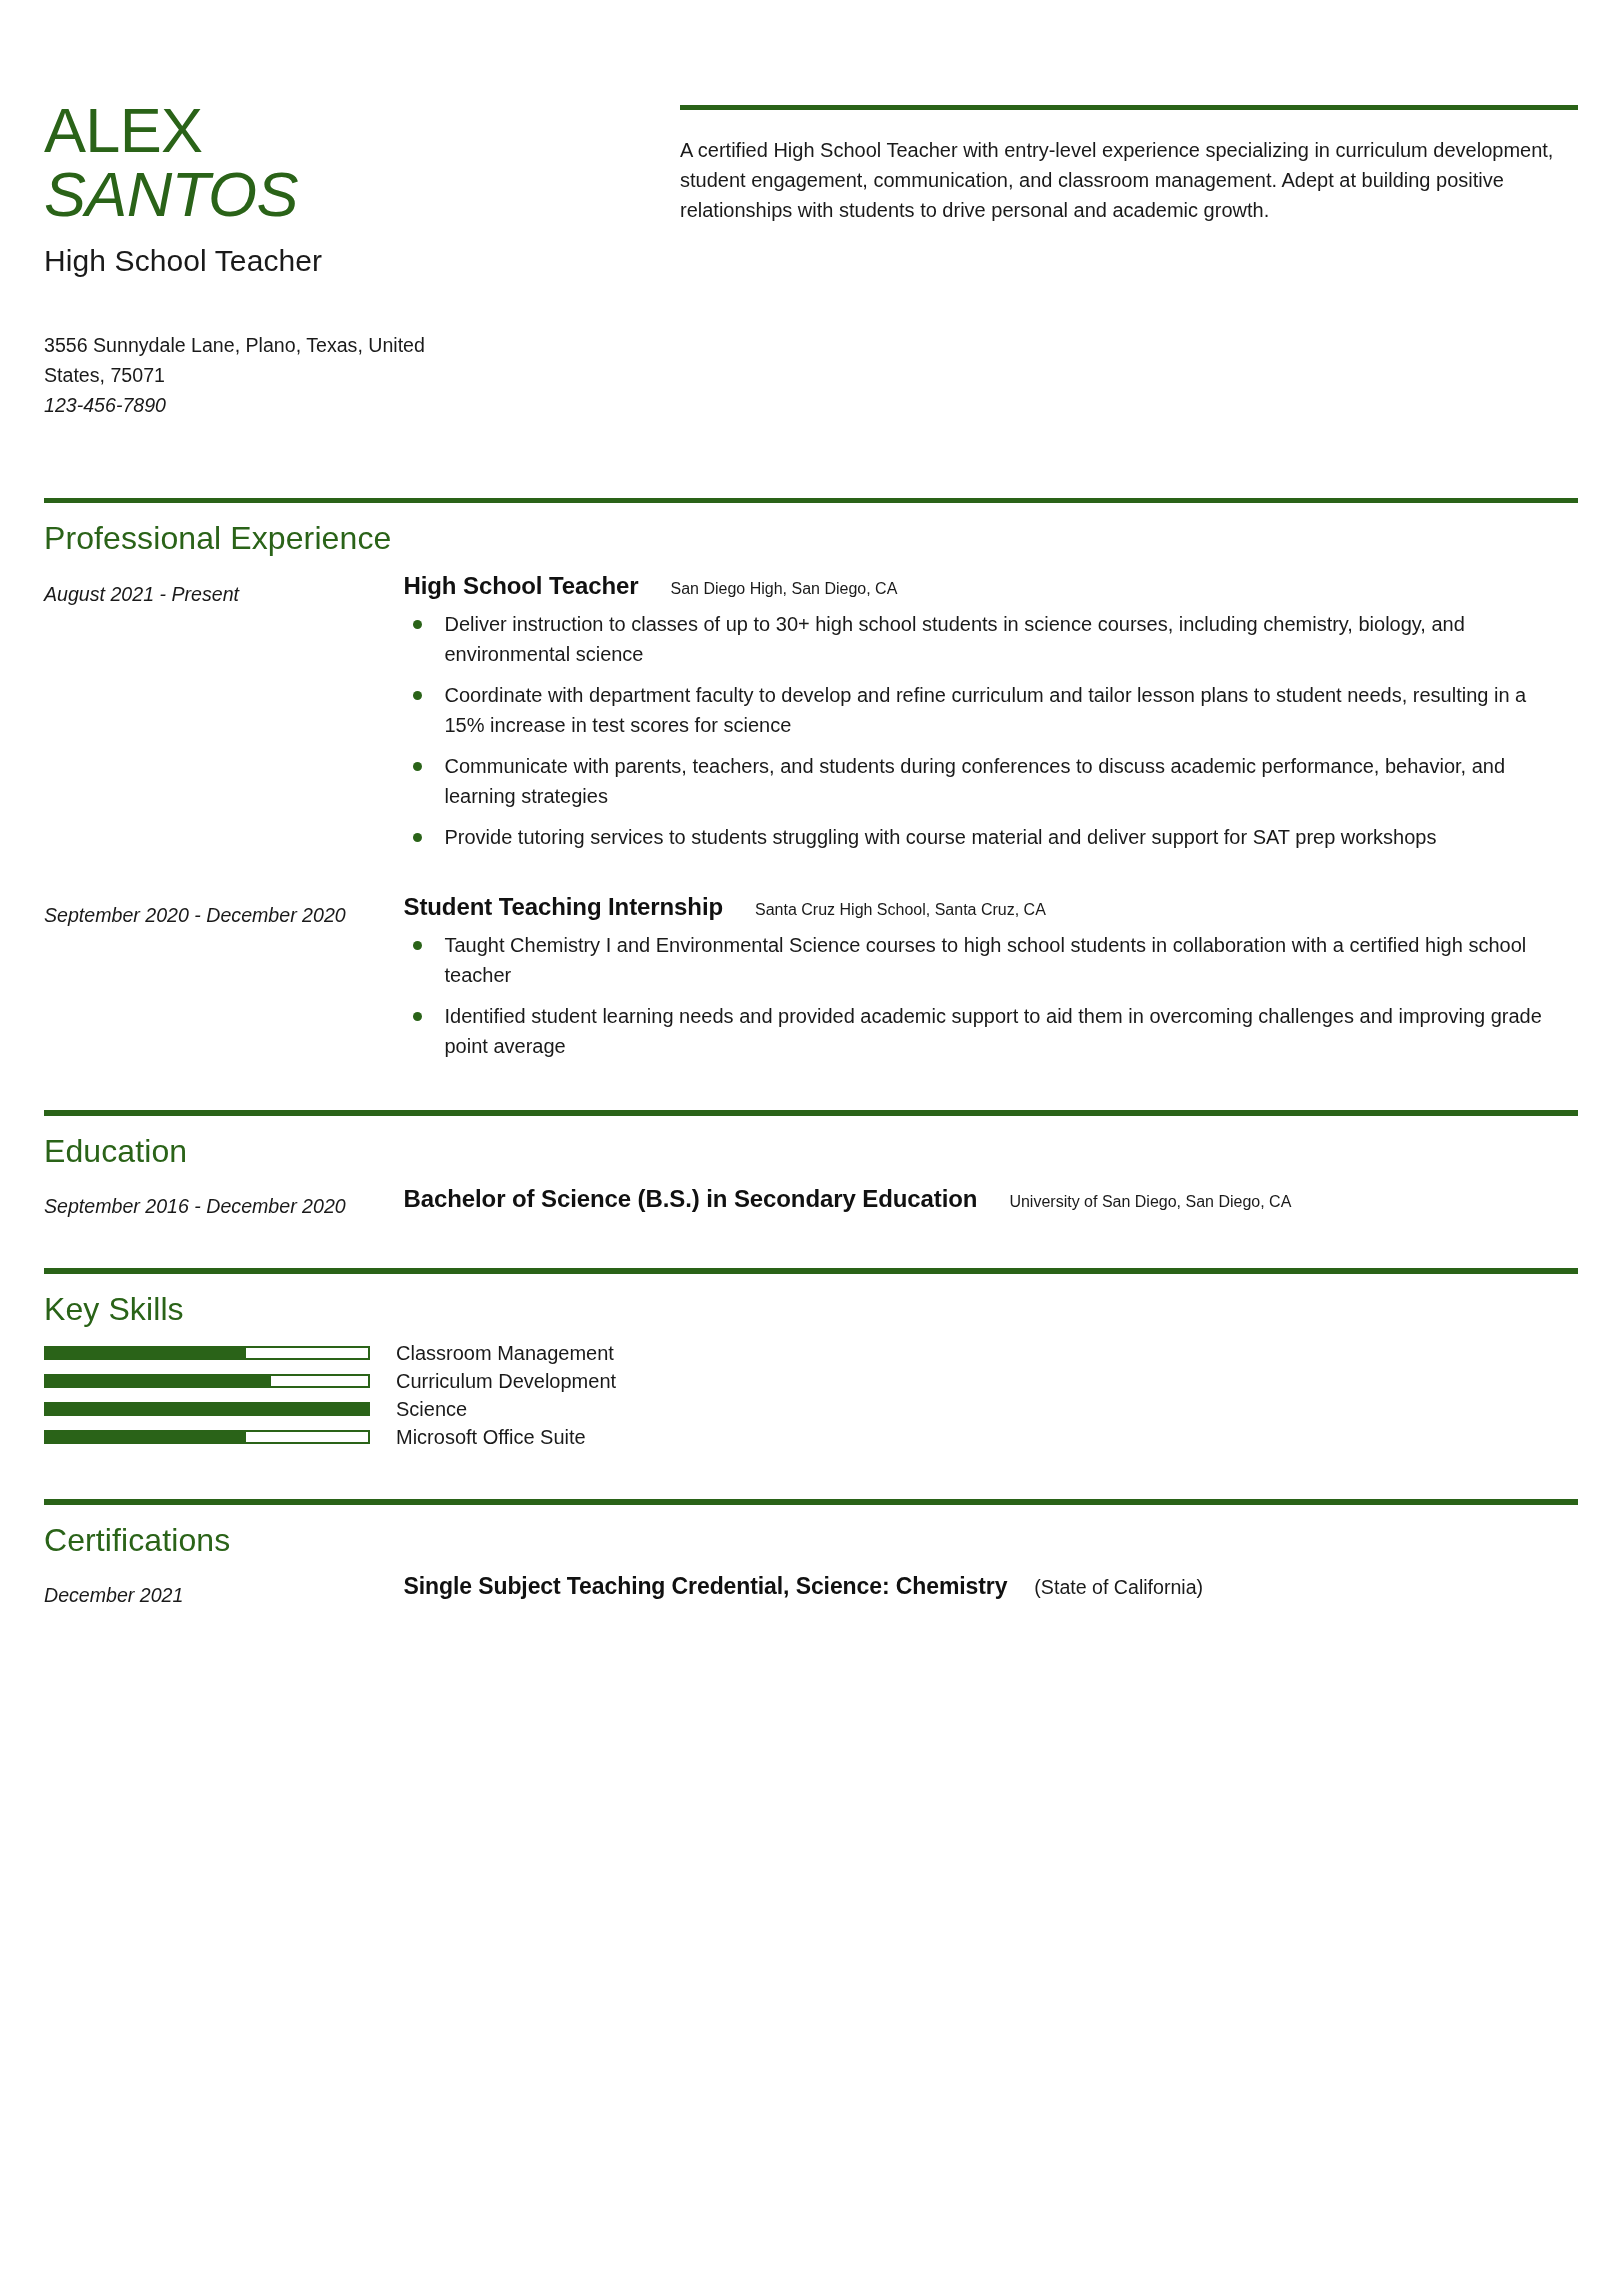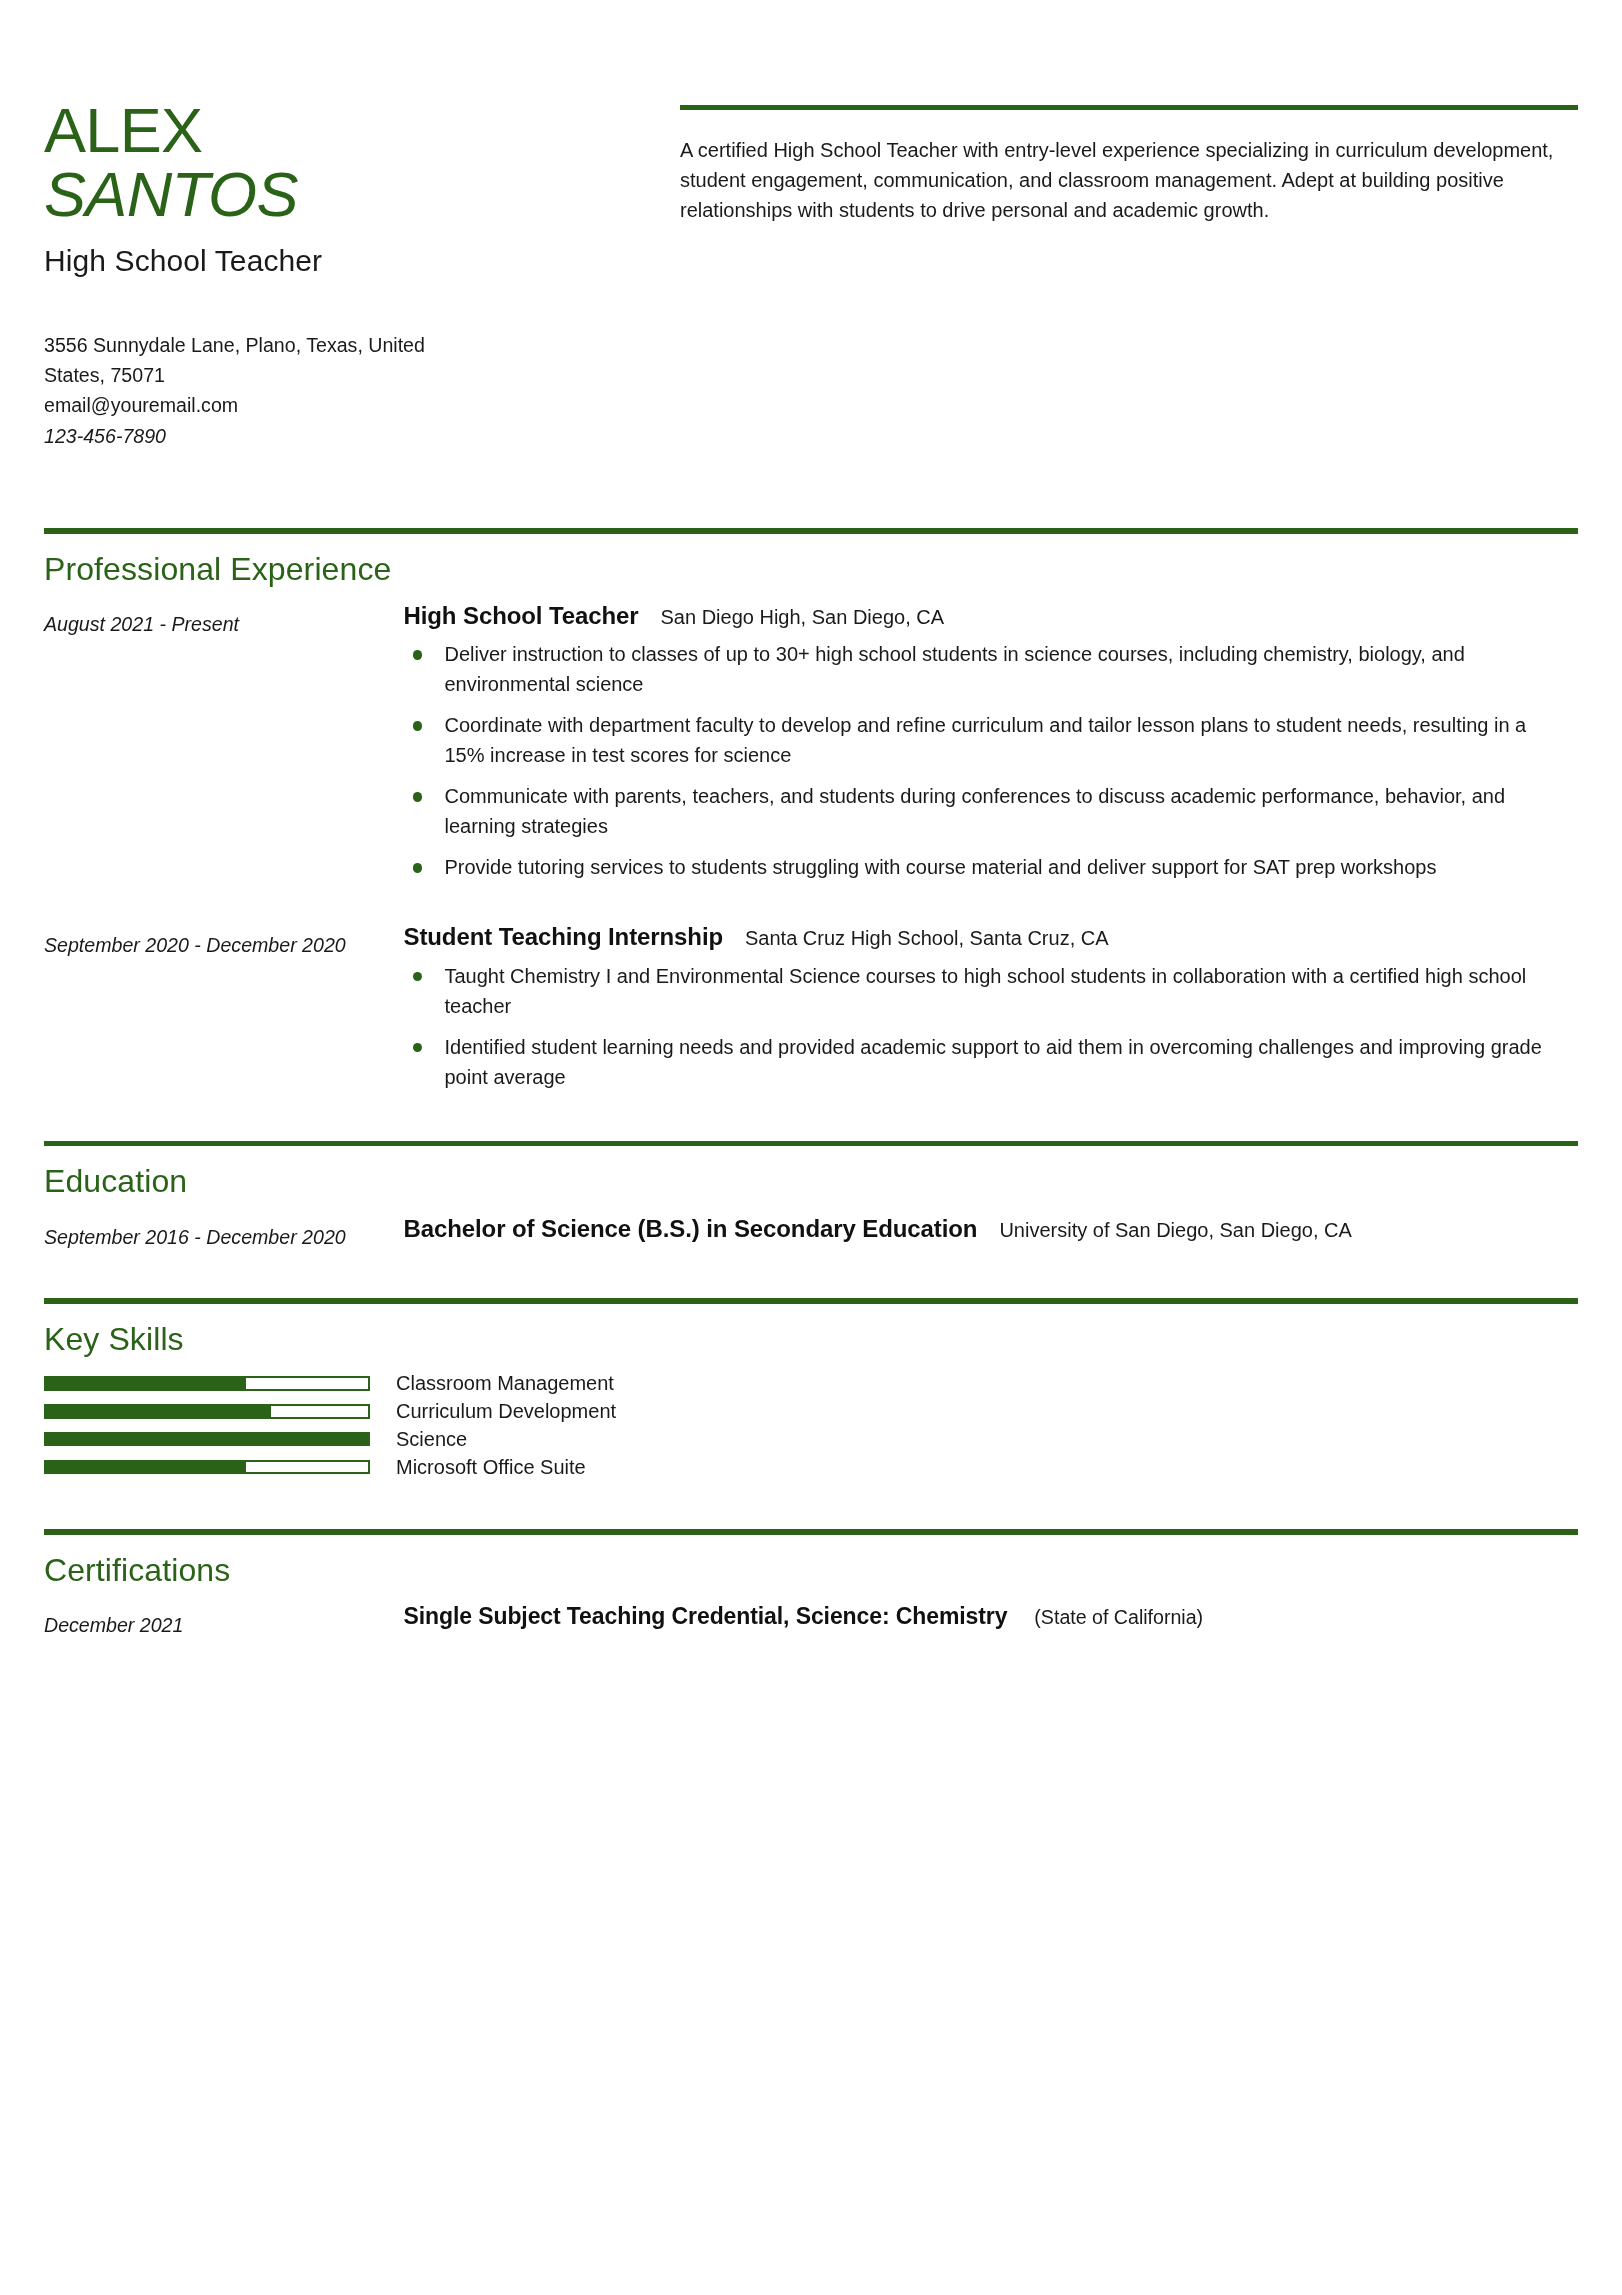"email@youremail.com" div { html: <div>email@youremail.com</div> -> none }
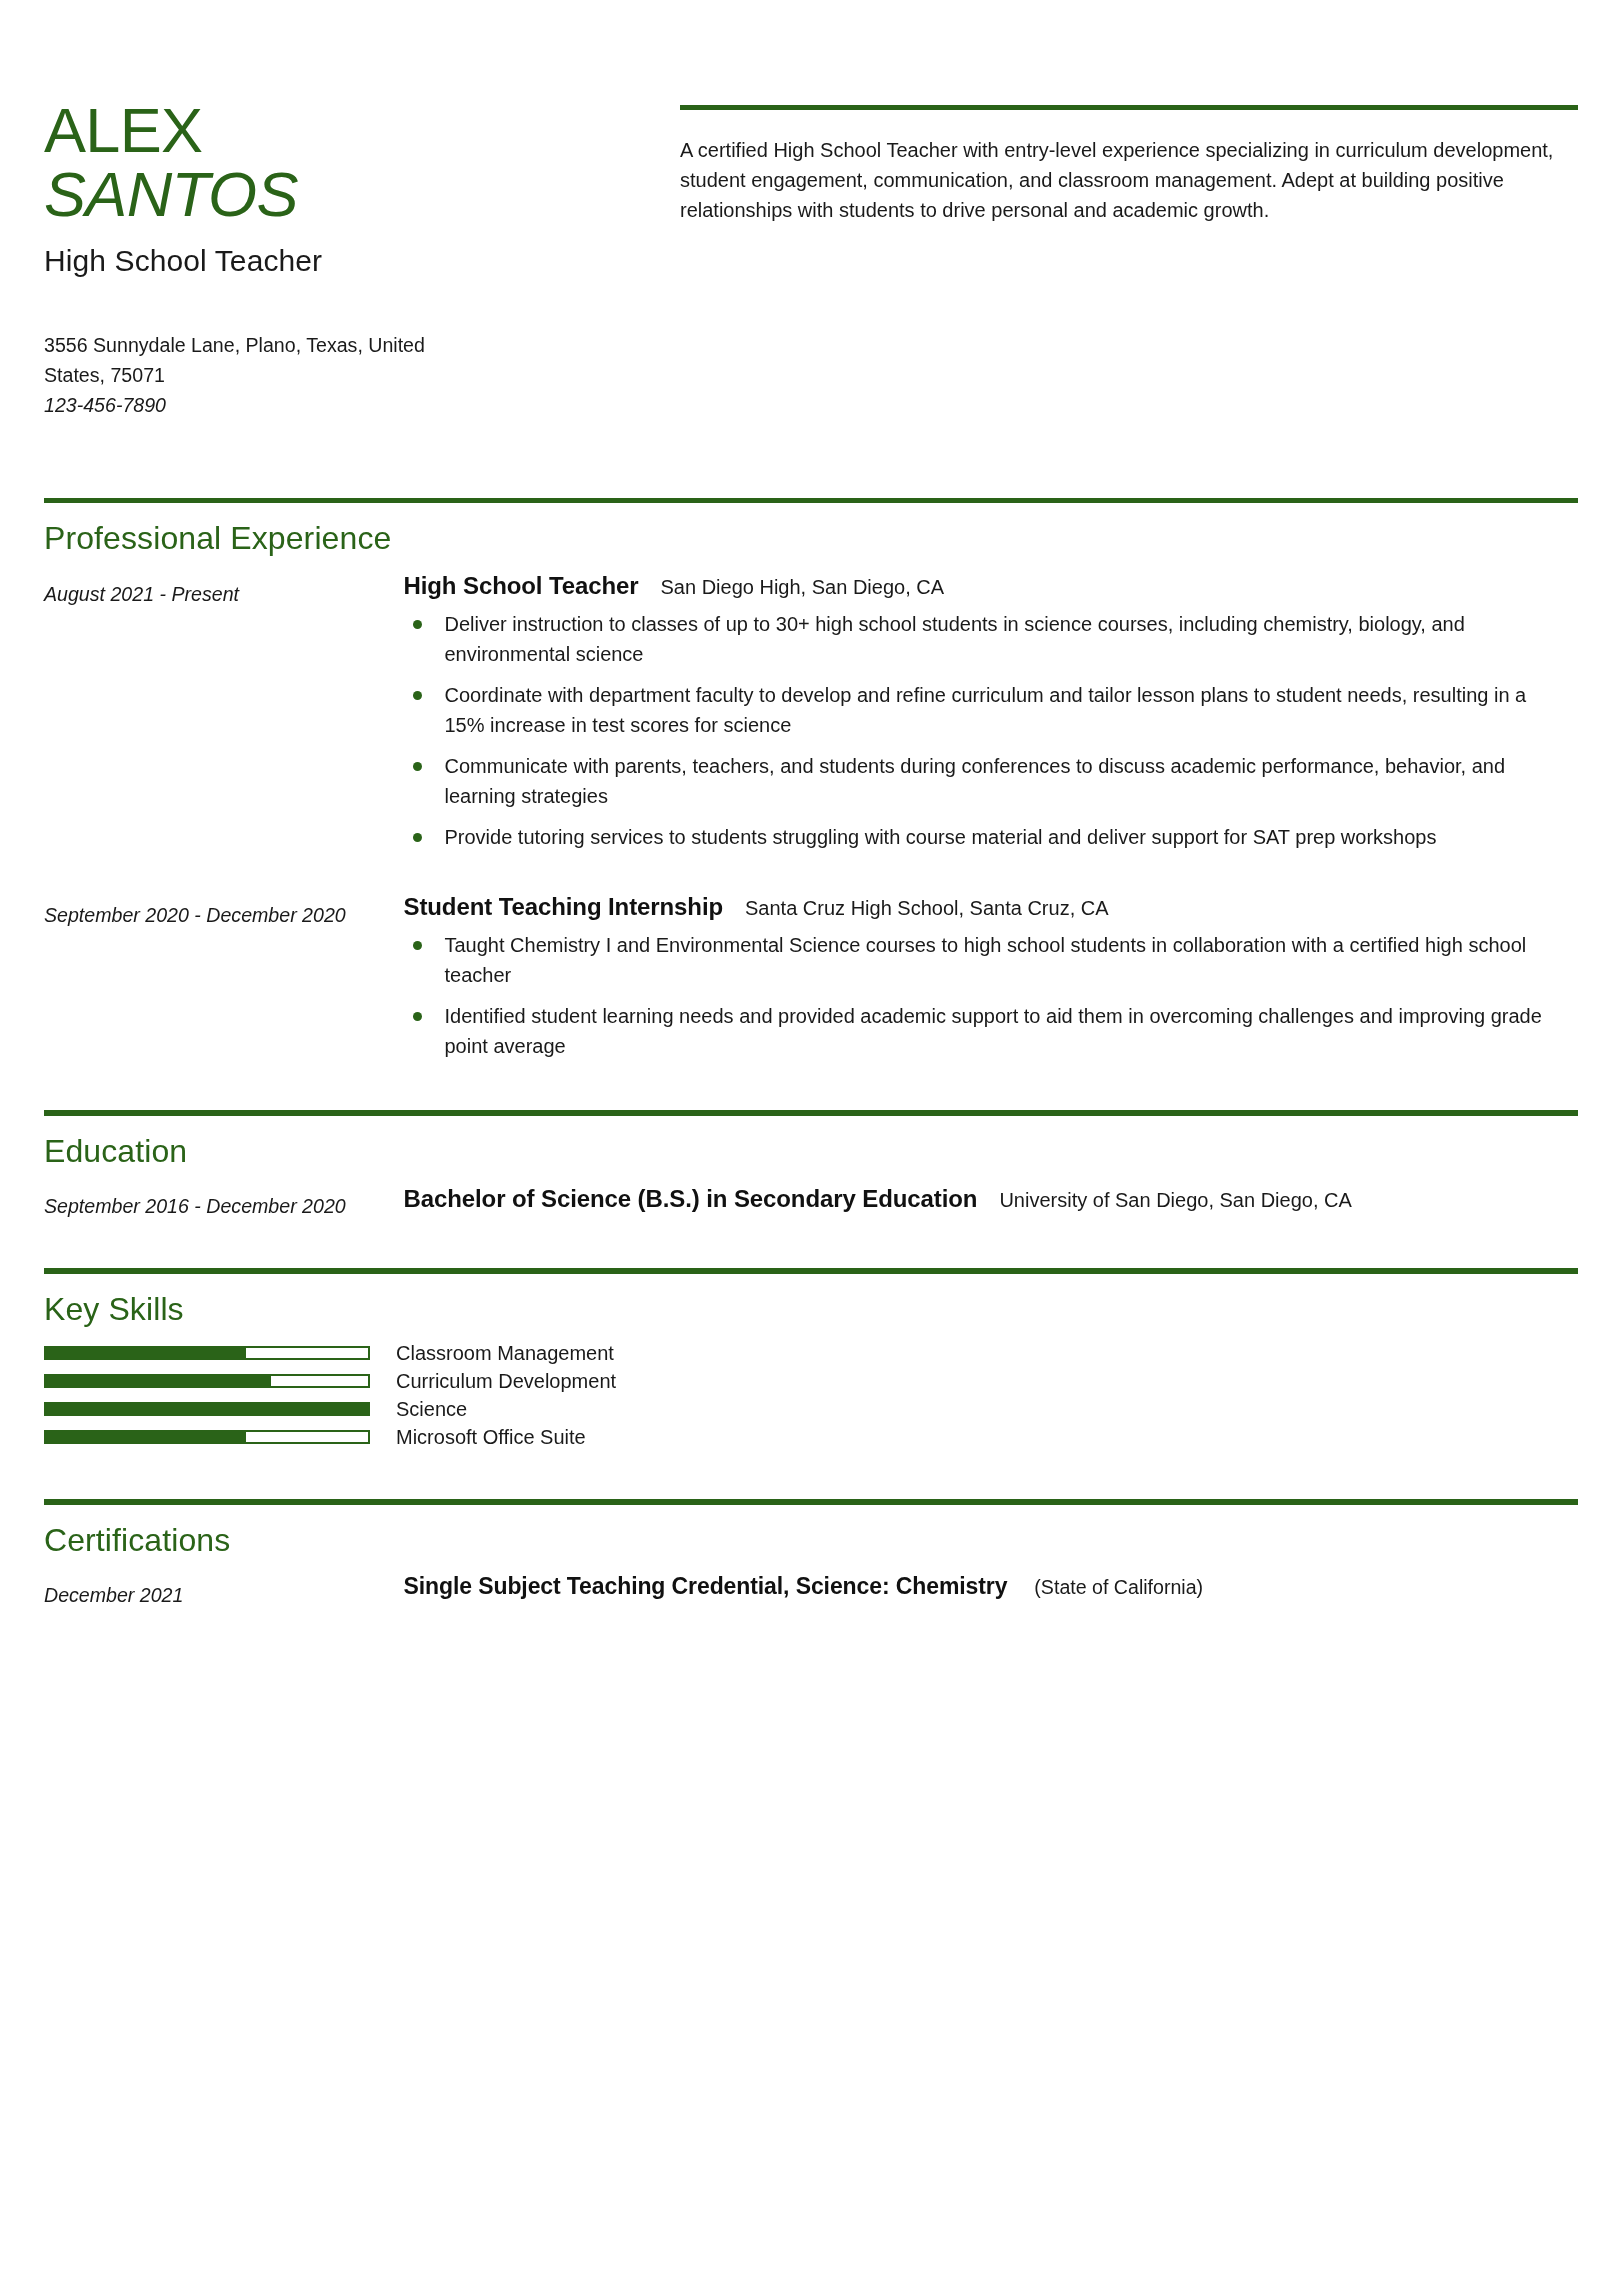"San Diego High, San Diego," .entry-org { font-size: 20px -> 16px; margin-left: 22px -> 32px }
